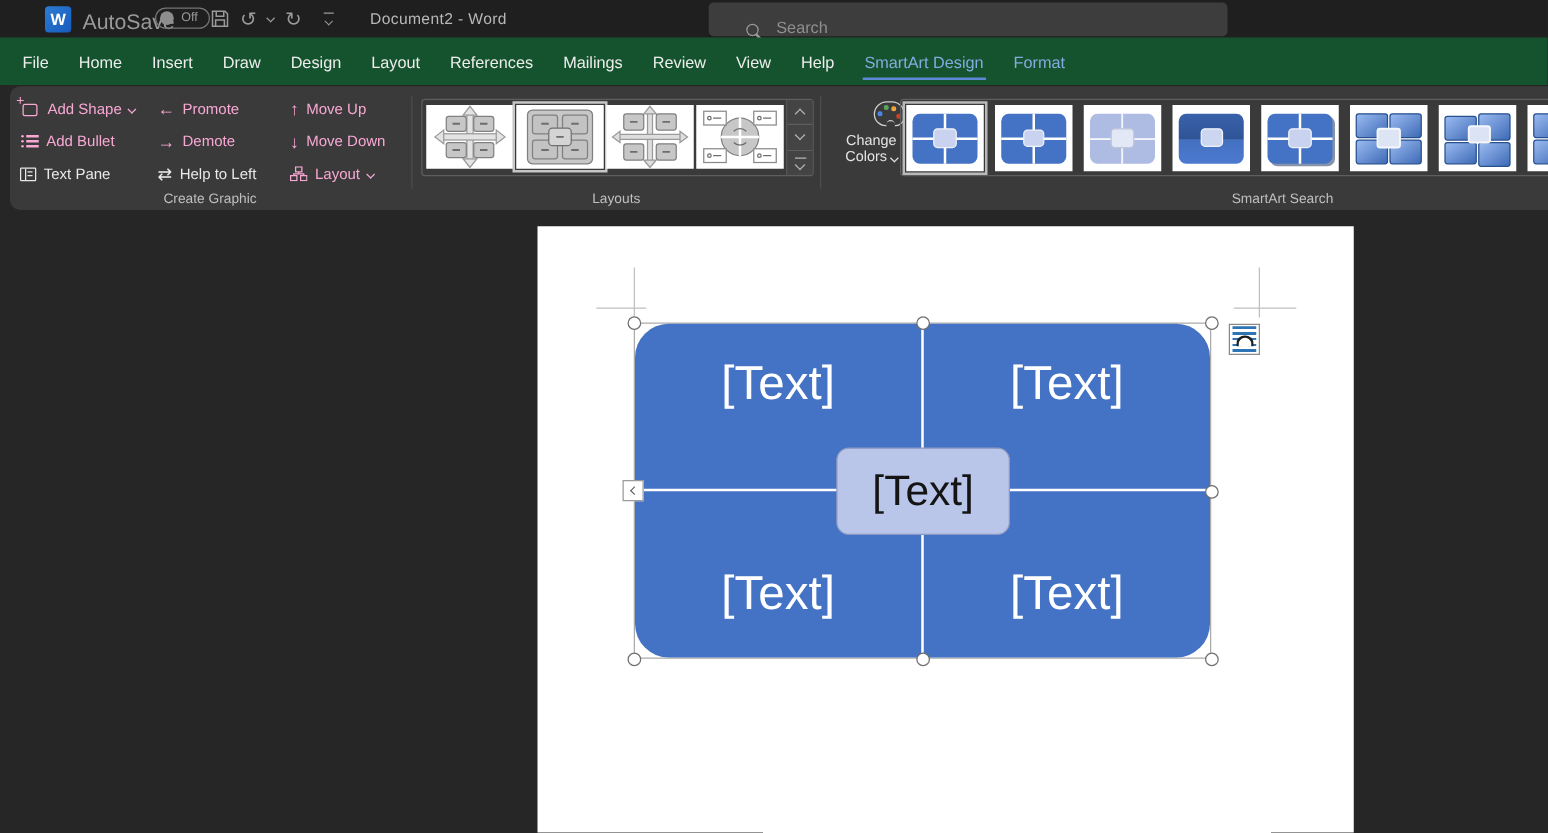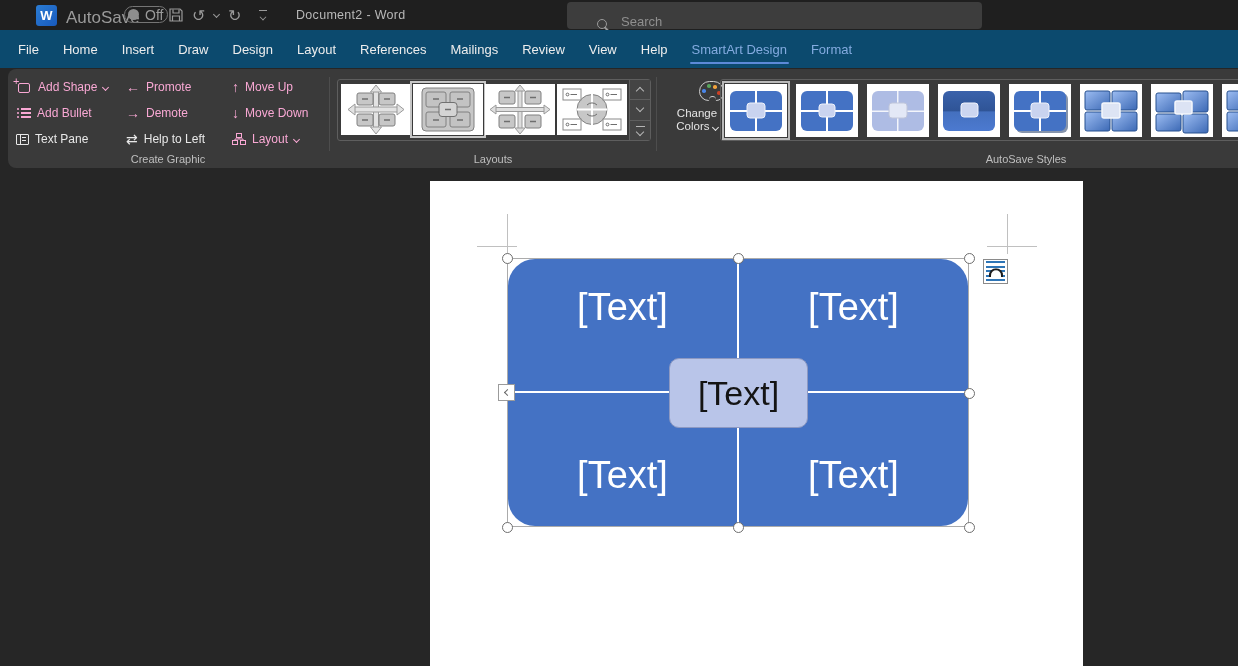"Off" .toggle .state { font-size: 14px -> 10px }
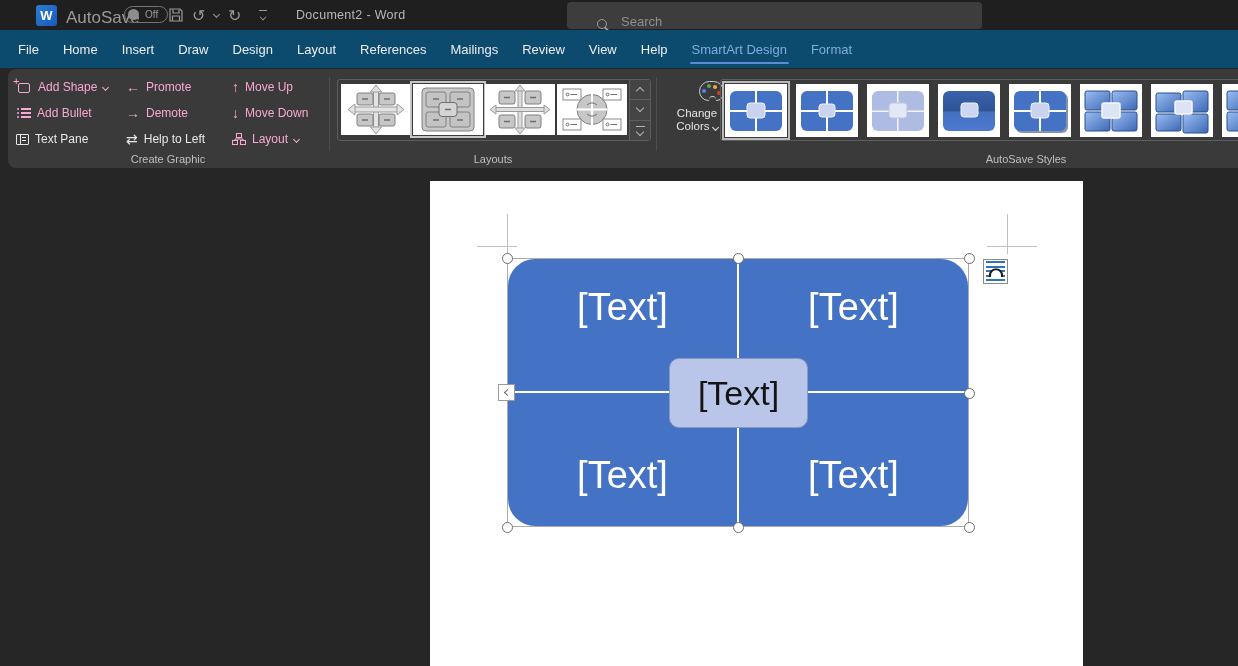"File" .menubar { background: #0c4a6e -> #14532d }
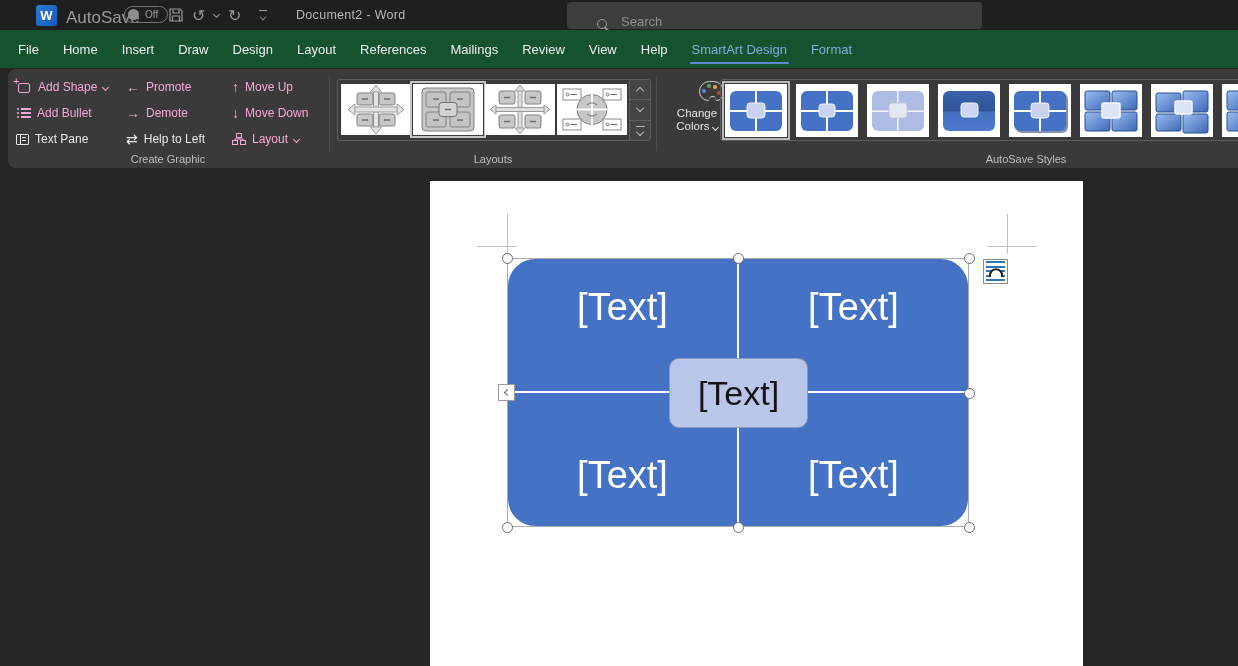"AutoSave Styles" div.grp-label { text: AutoSave Styles -> SmartArt Search }
